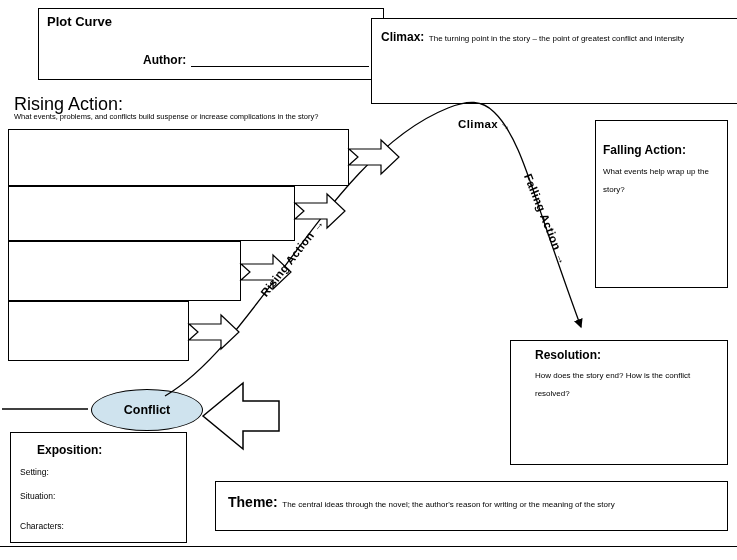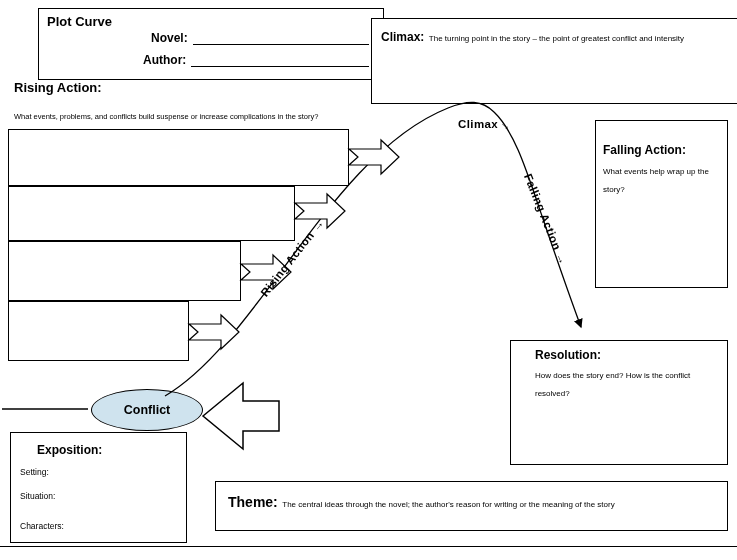"Novel:" div.fill-row { html: <div> <span>Novel:</span> <span></span> </div> -> none }
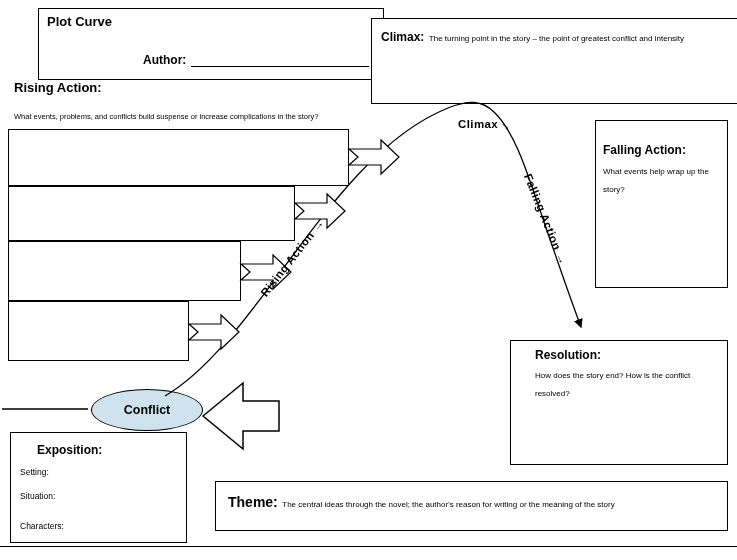"Rising Action:" .ra-head { font-size: 13px -> 18px; font-weight: bold -> normal; top: 80px -> 94px }
